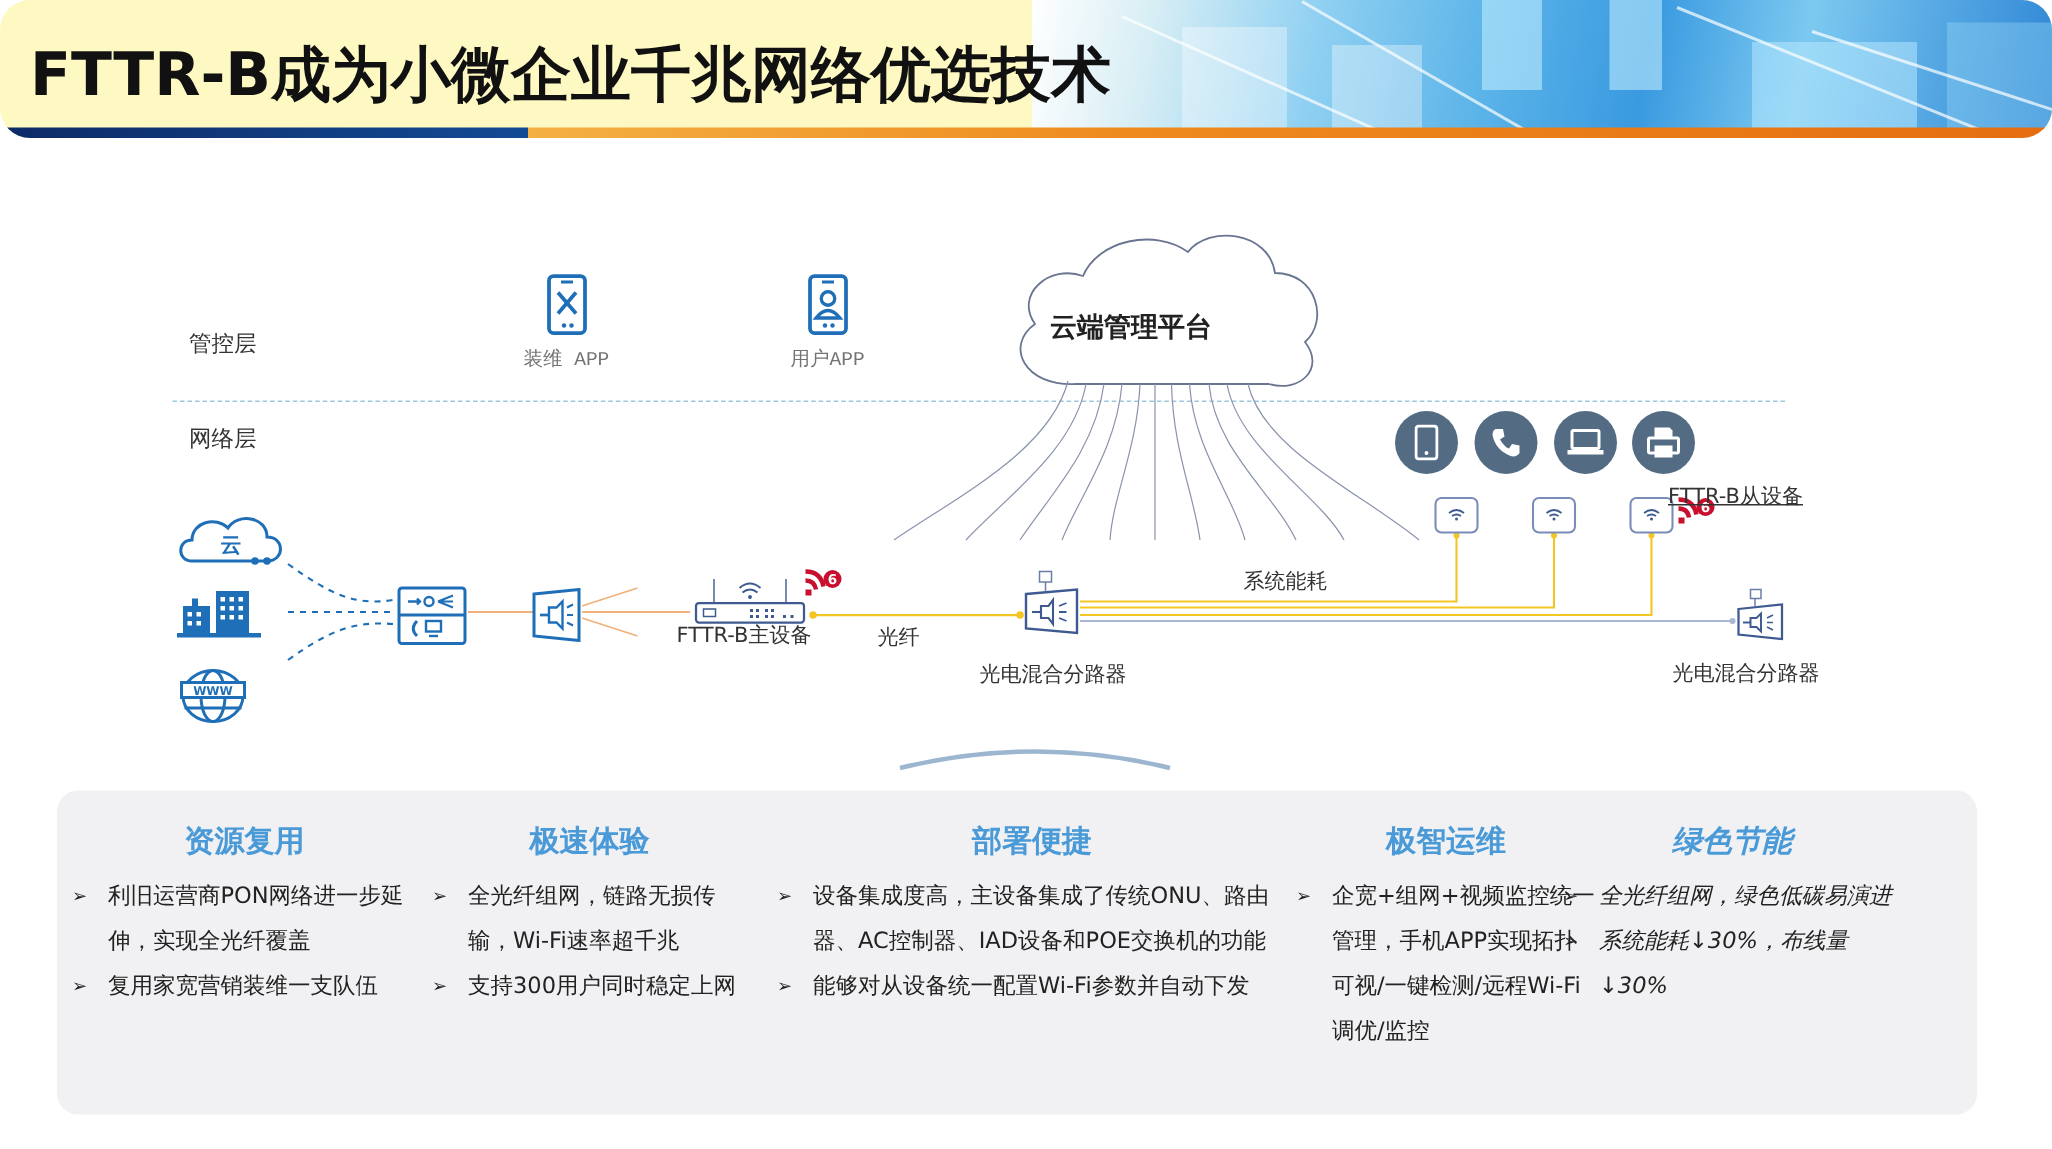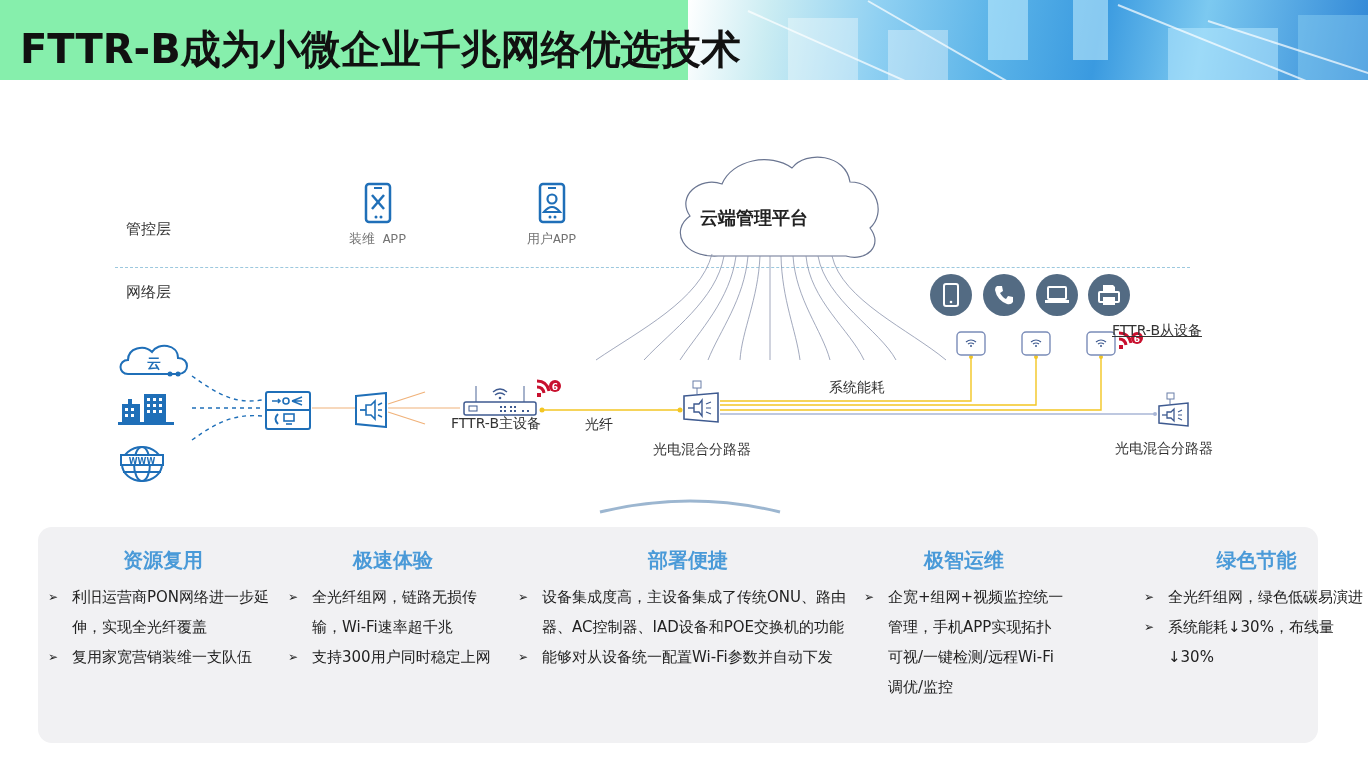"FTTR-B成为小微企业千兆网络优选技术" .header { background: #86efac -> #fef9c3; border-radius: none -> 20px; height: 80px -> 92px }
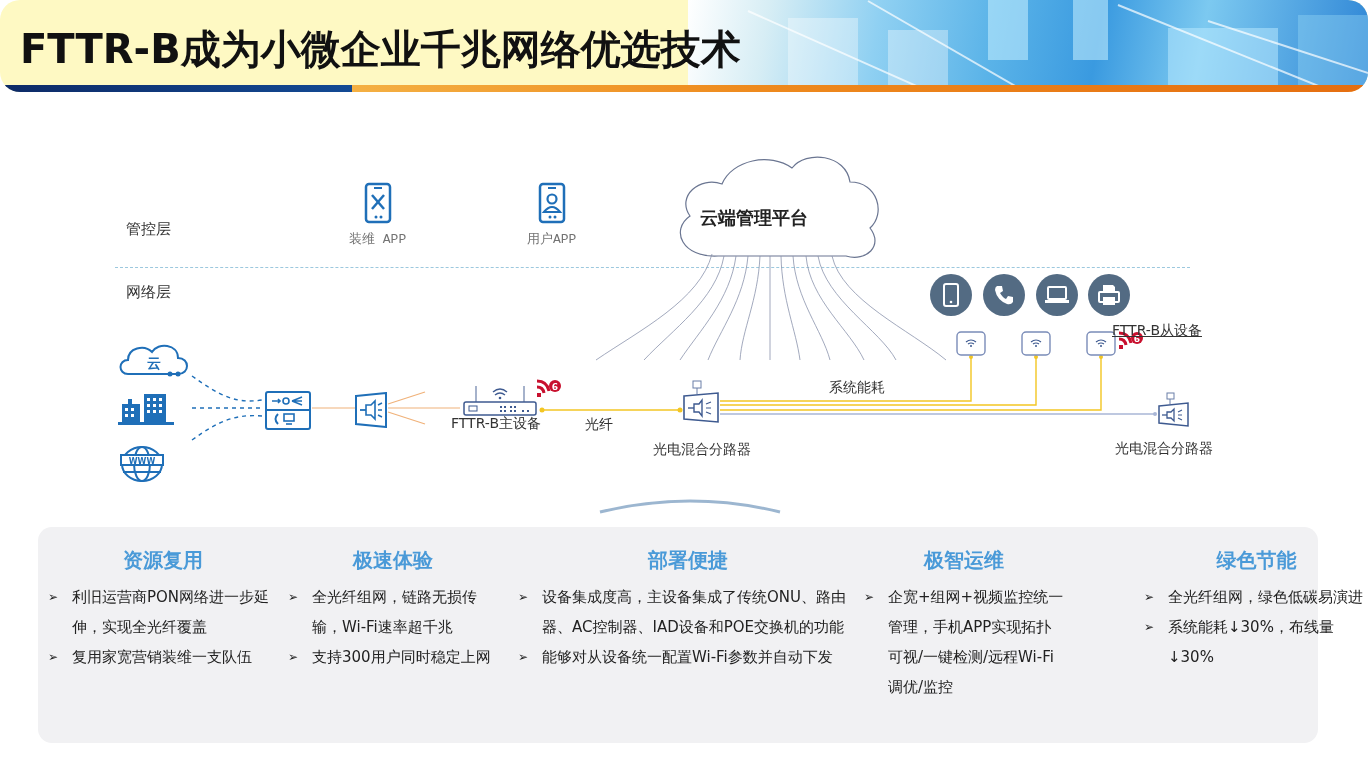"绿色节能" div.feature { font-style: none -> italic; left: 1106px -> 1004px }
